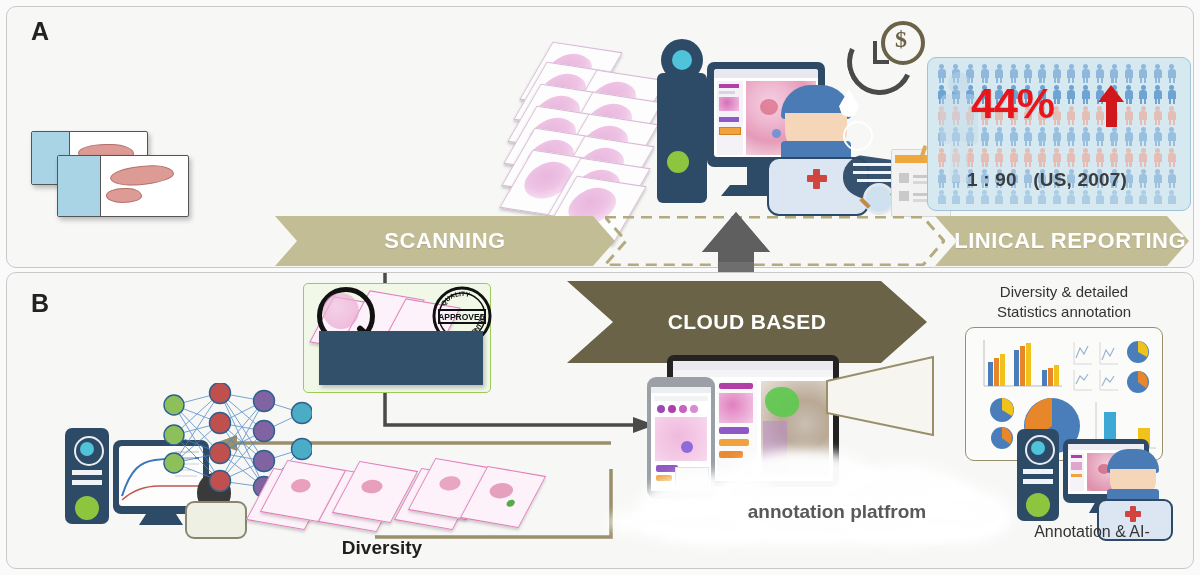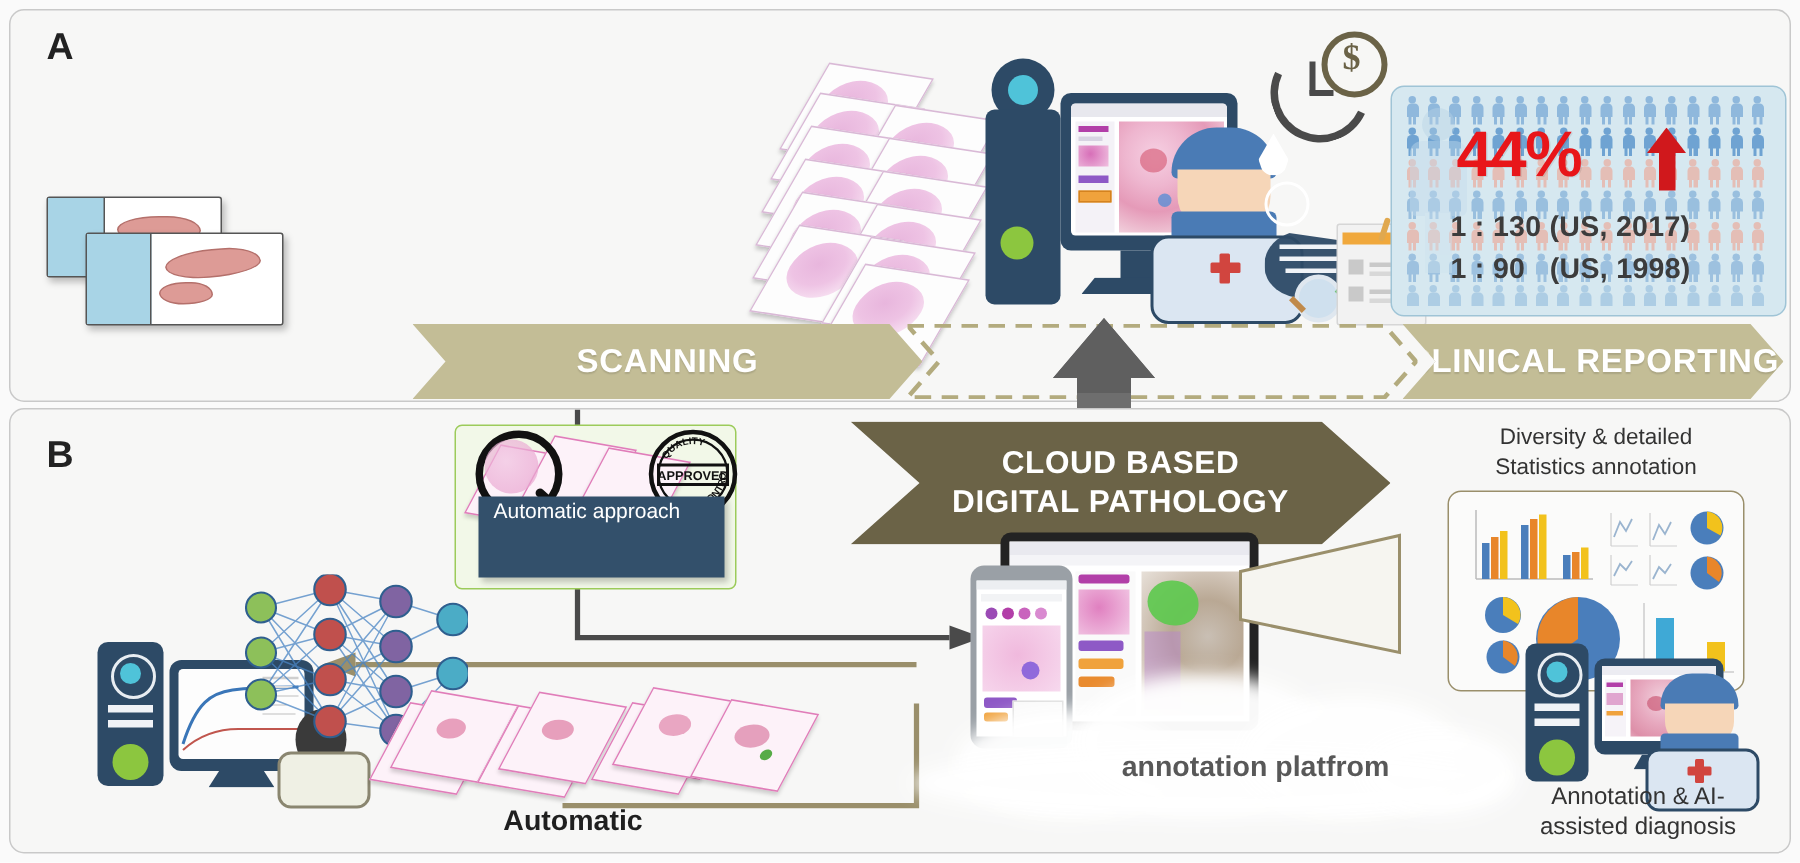"1 : 130 (US, 2017)" div.ratio { html: <div>1 : 130 (US, 2017)</div> -> none }
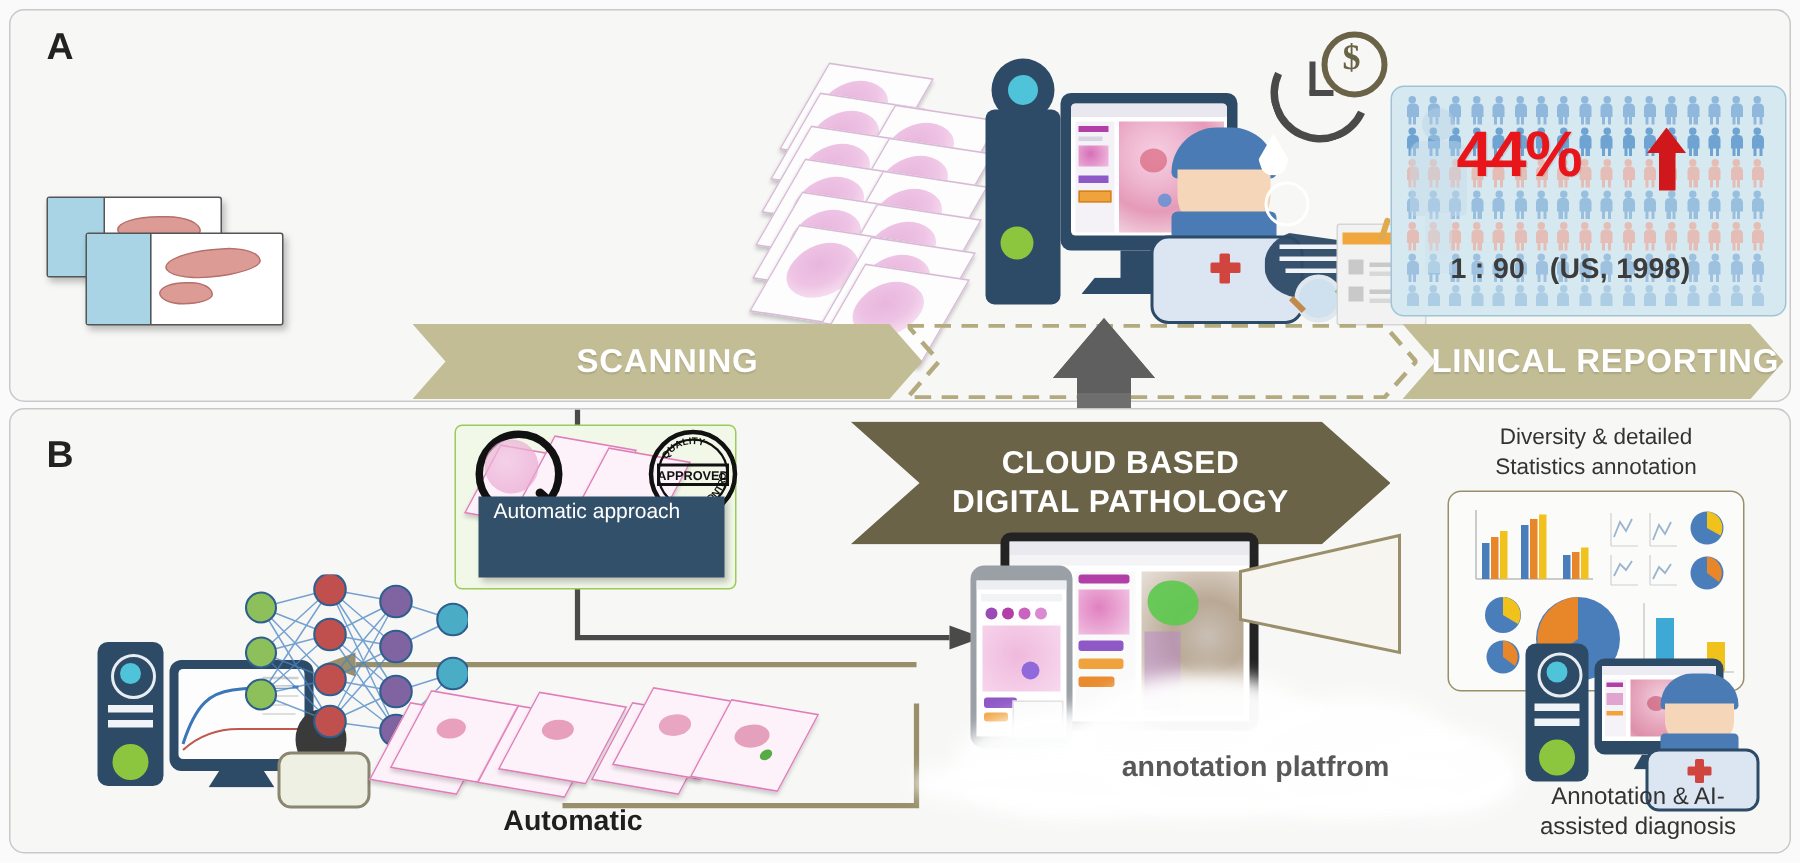"1 : 90 (US, 1998)" div.ratio { text: 1998 -> 2007 }
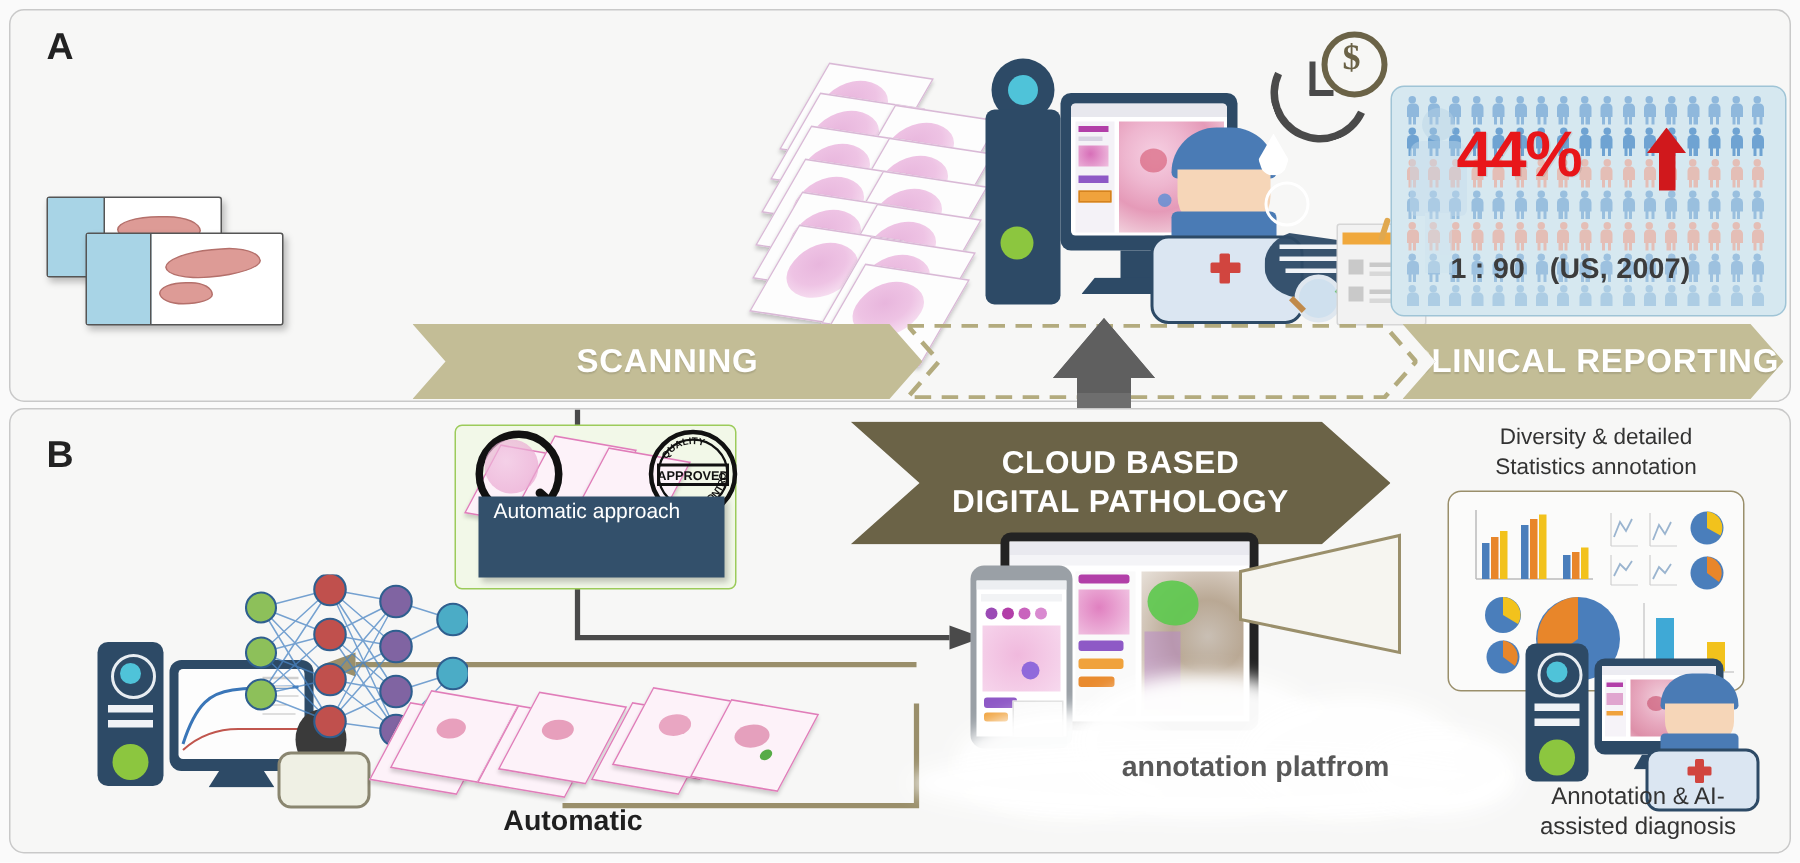"Automatic approach" div.t2 { html: <div>Automatic approach</div> -> none }
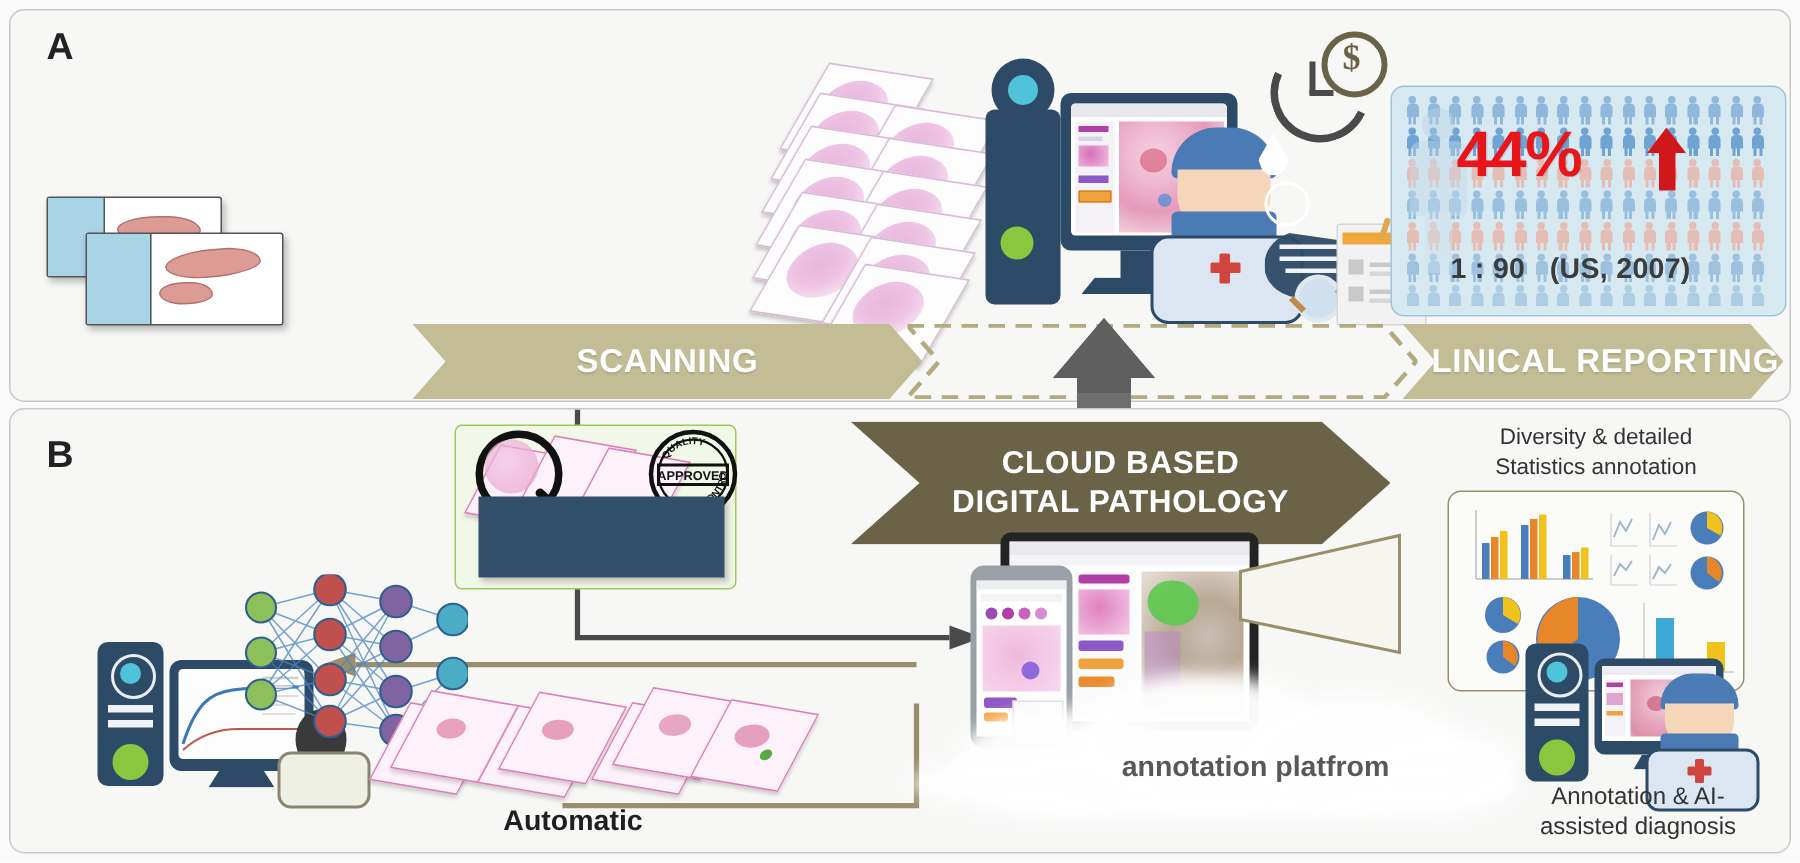"DIGITAL PATHOLOGY" div { html: <div>DIGITAL PATHOLOGY</div> -> none }
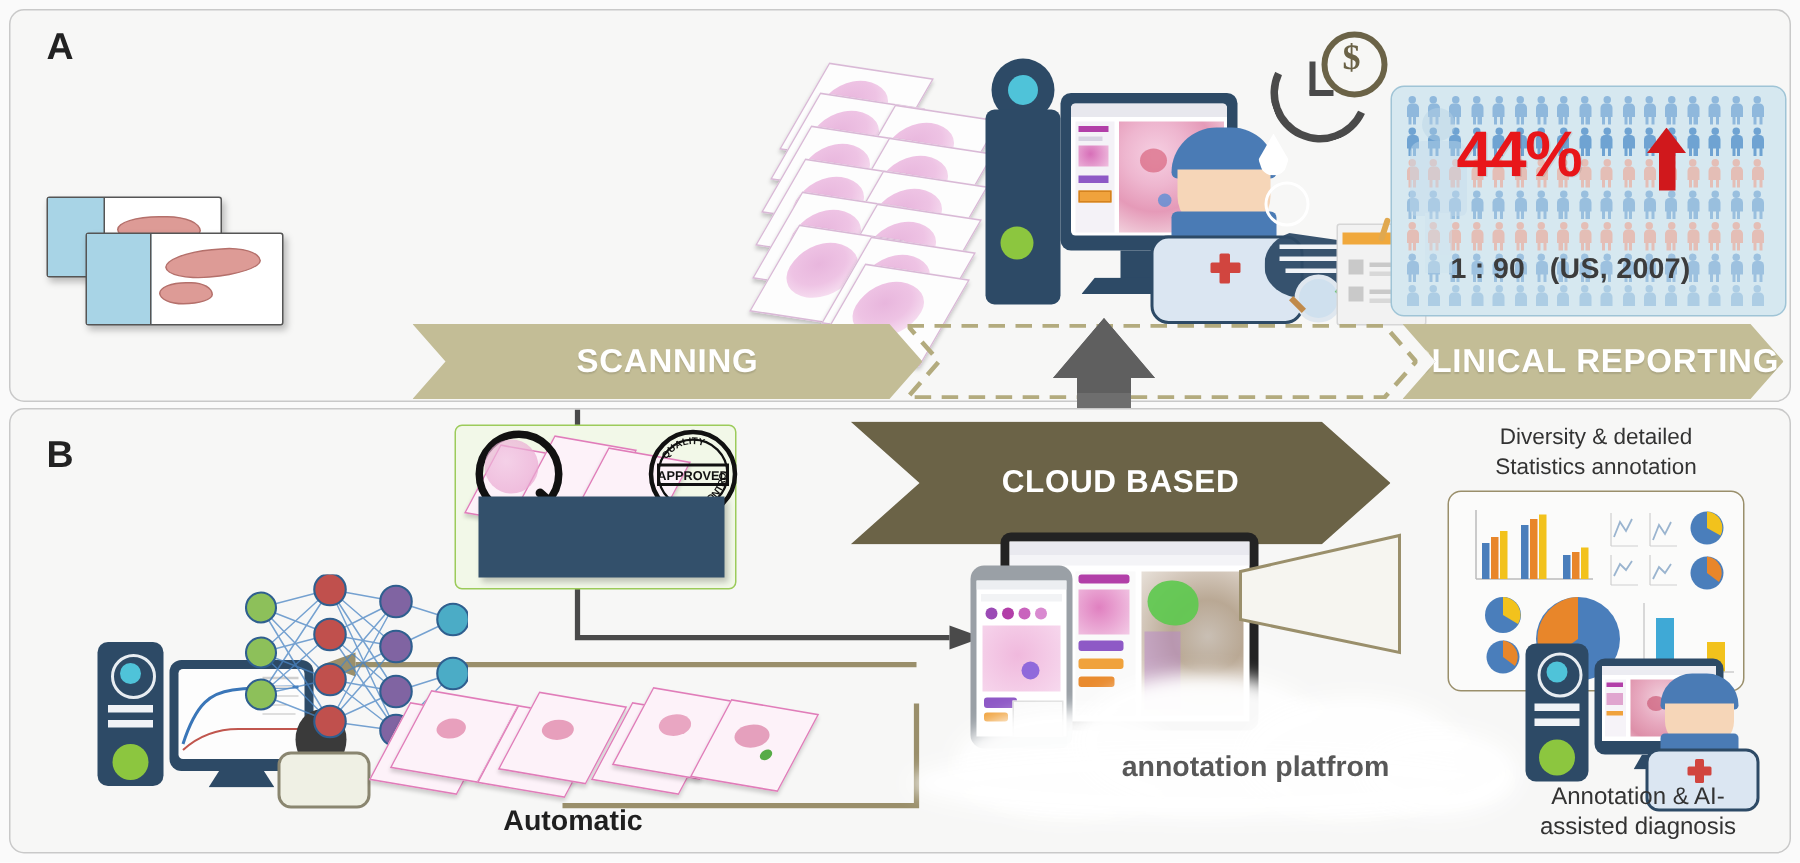"Automatic" div.capt { text: Automatic -> Diversity }
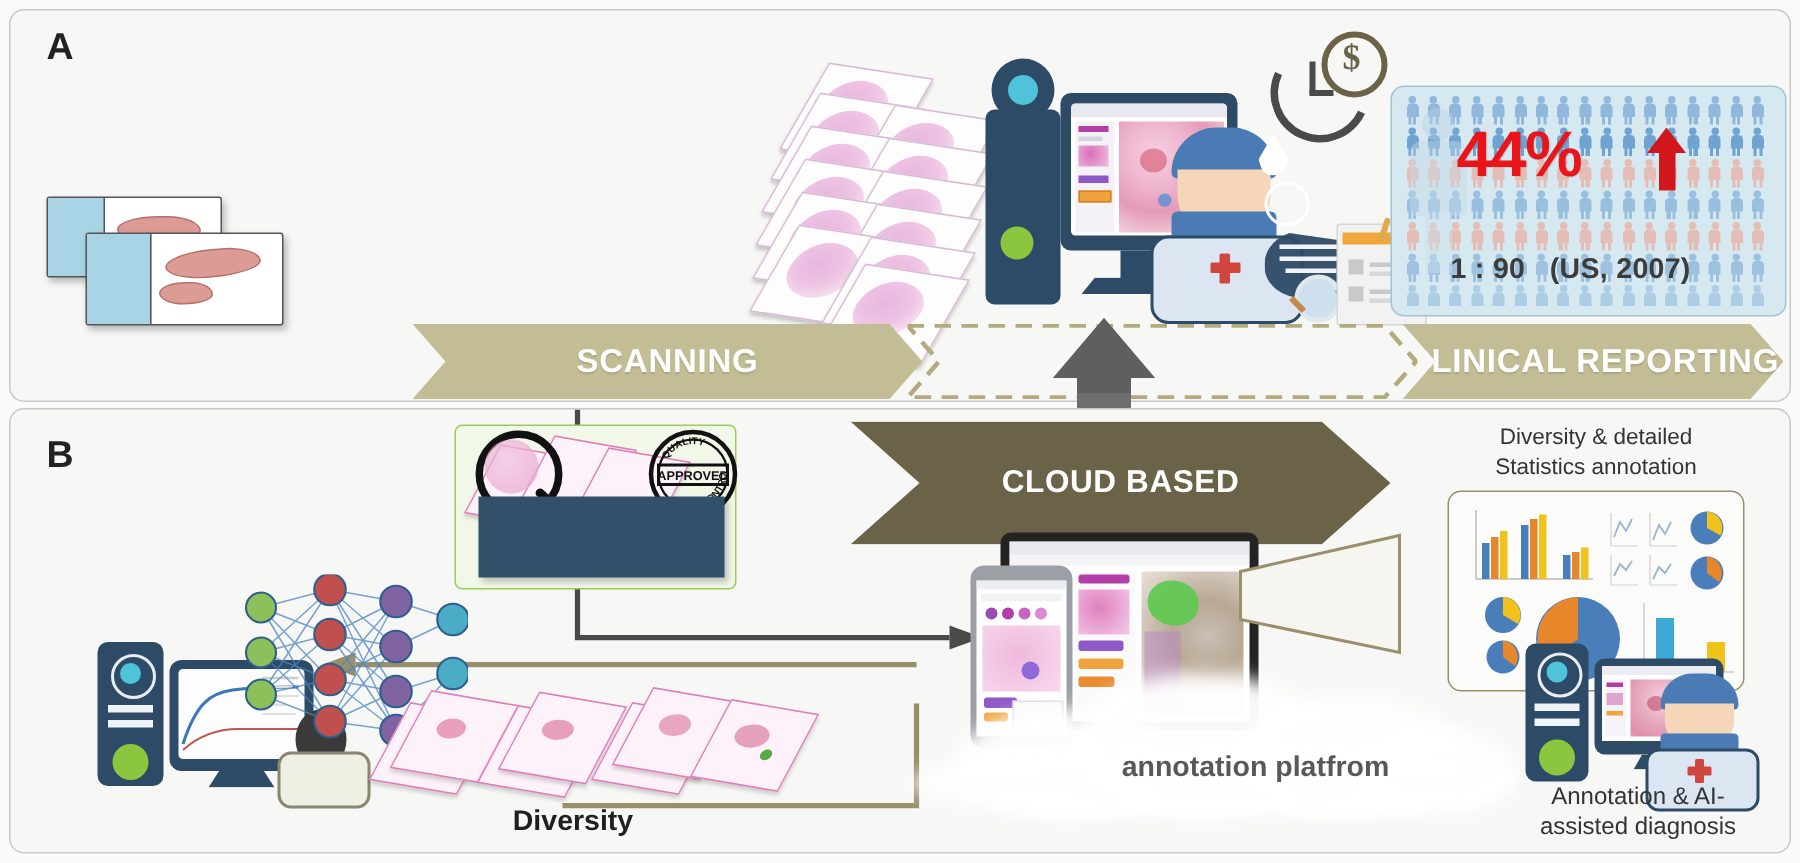"assisted diagnosis" div.capt { html: <div>assisted diagnosis</div> -> none }
